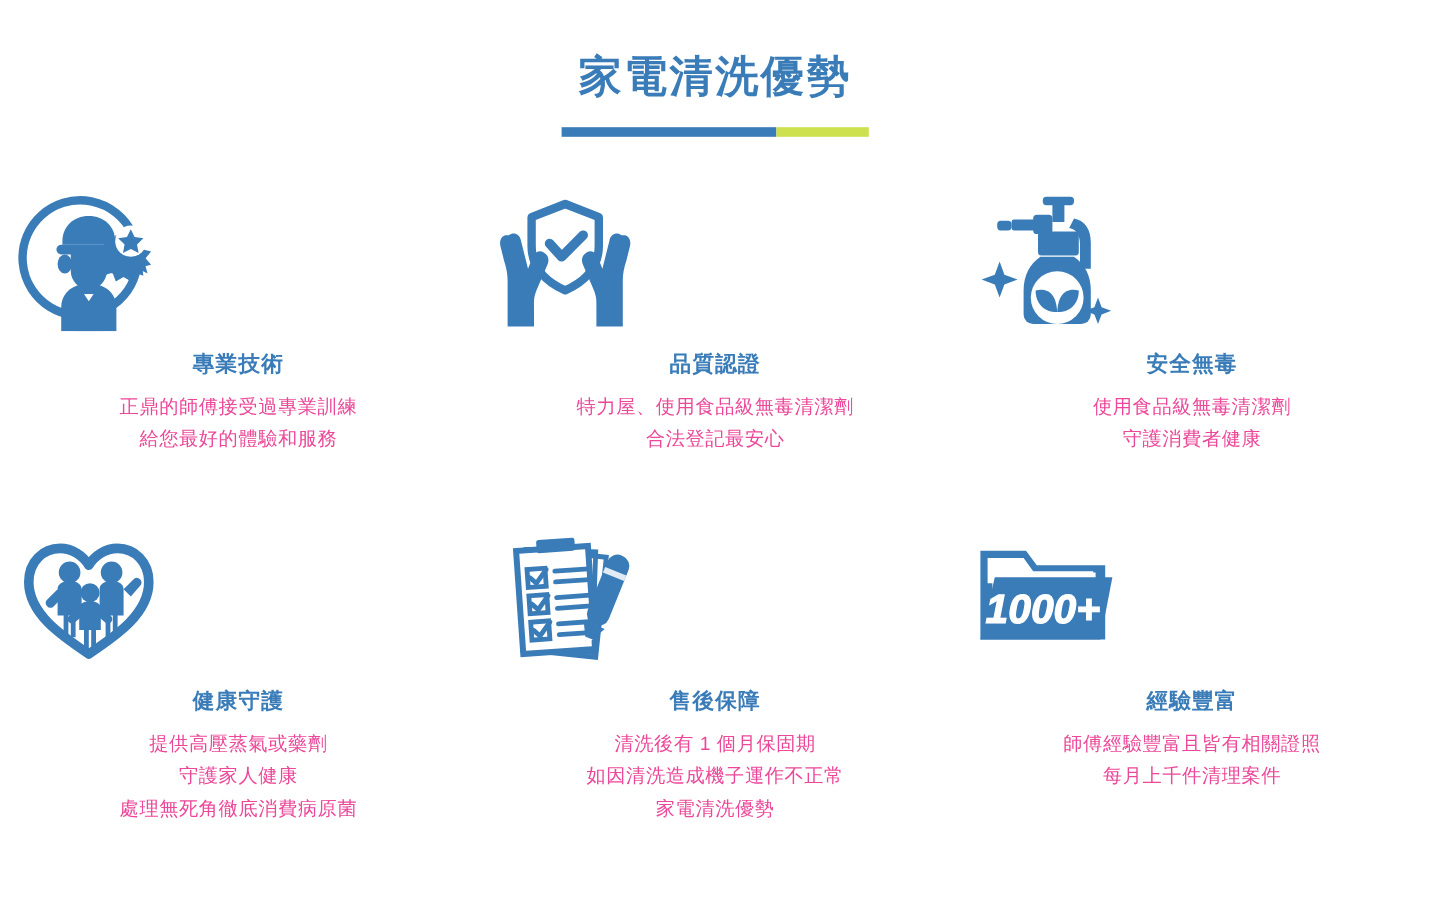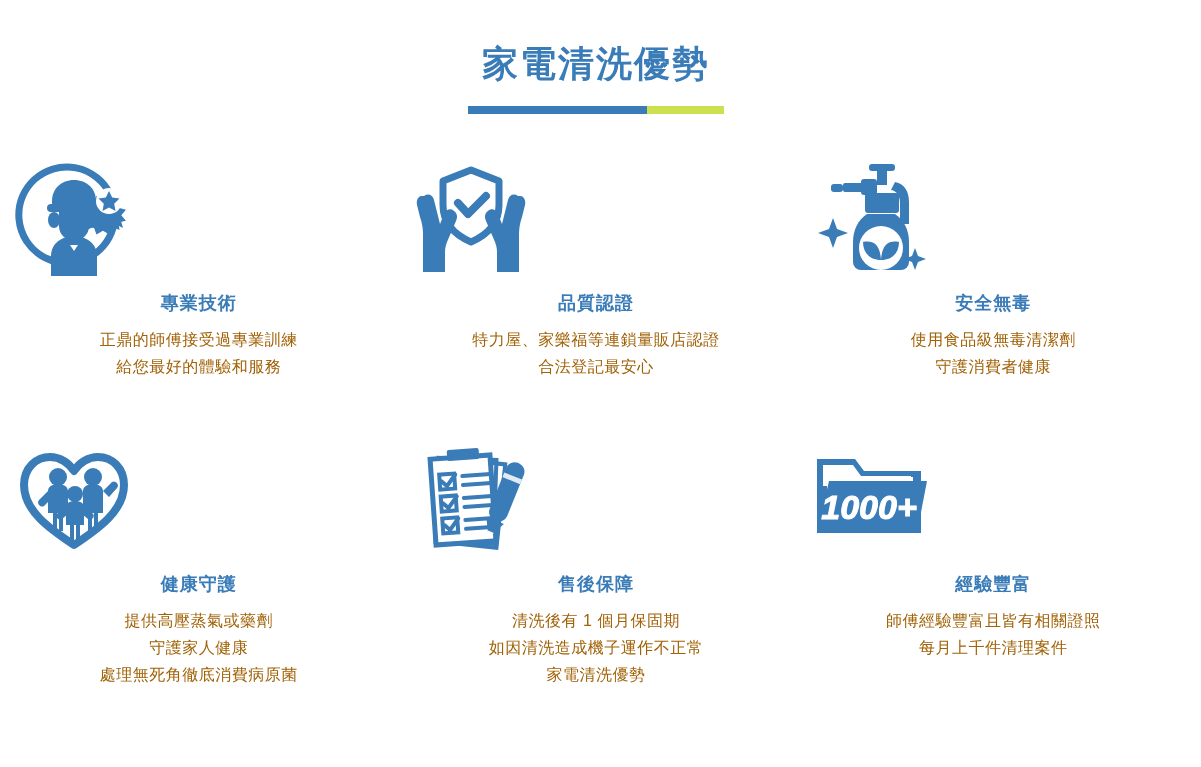"正鼎的師傅接受過專業訓練" .feature-desc { color: #a16207 -> #ec4899 }
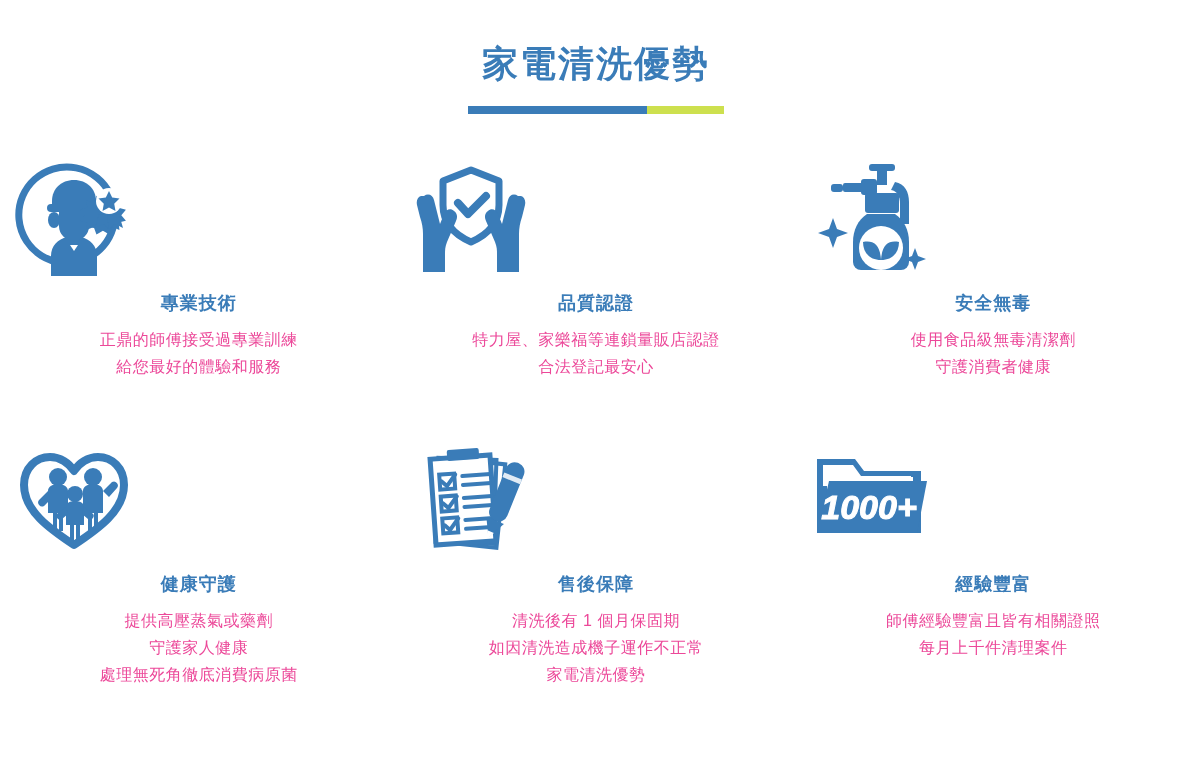"特力屋、家樂福等連鎖量販店認證" div { text: 家樂福等連鎖量販店認證 -> 使用食品級無毒清潔劑 }
